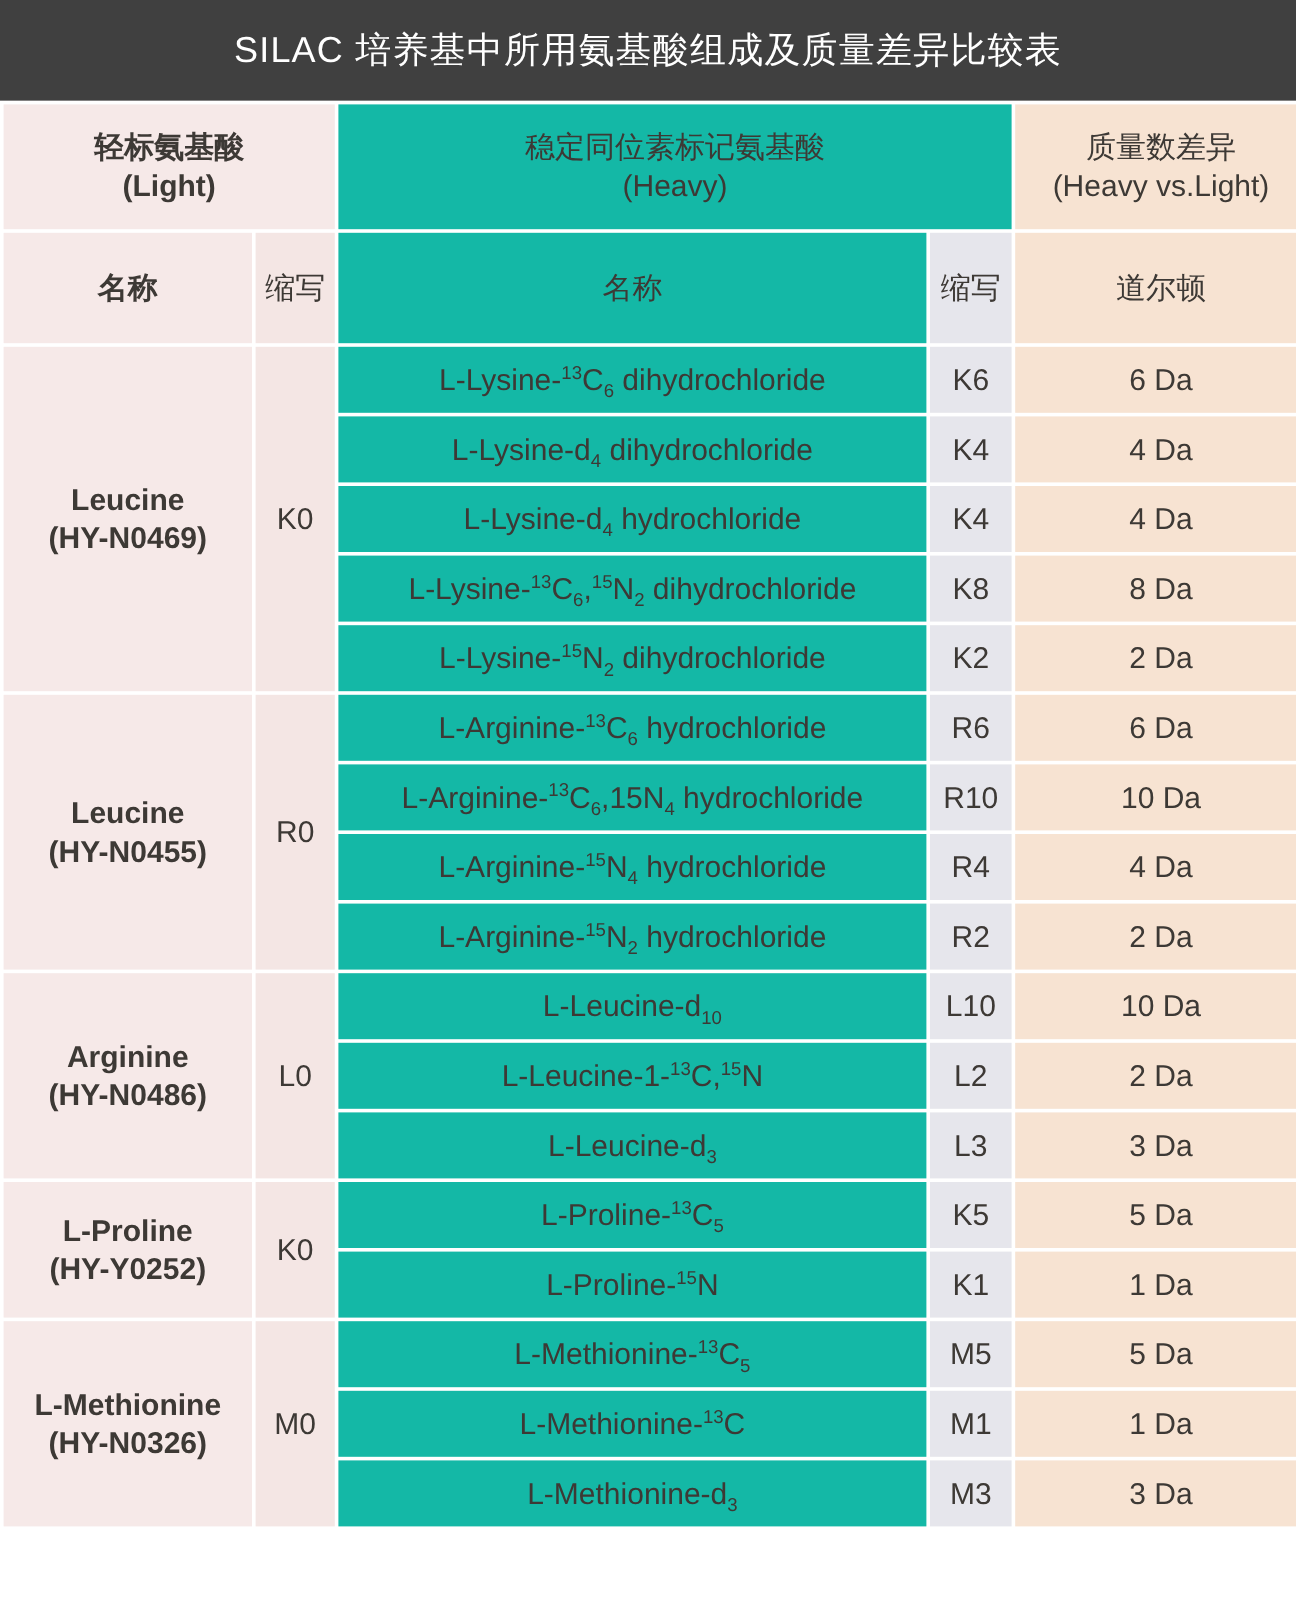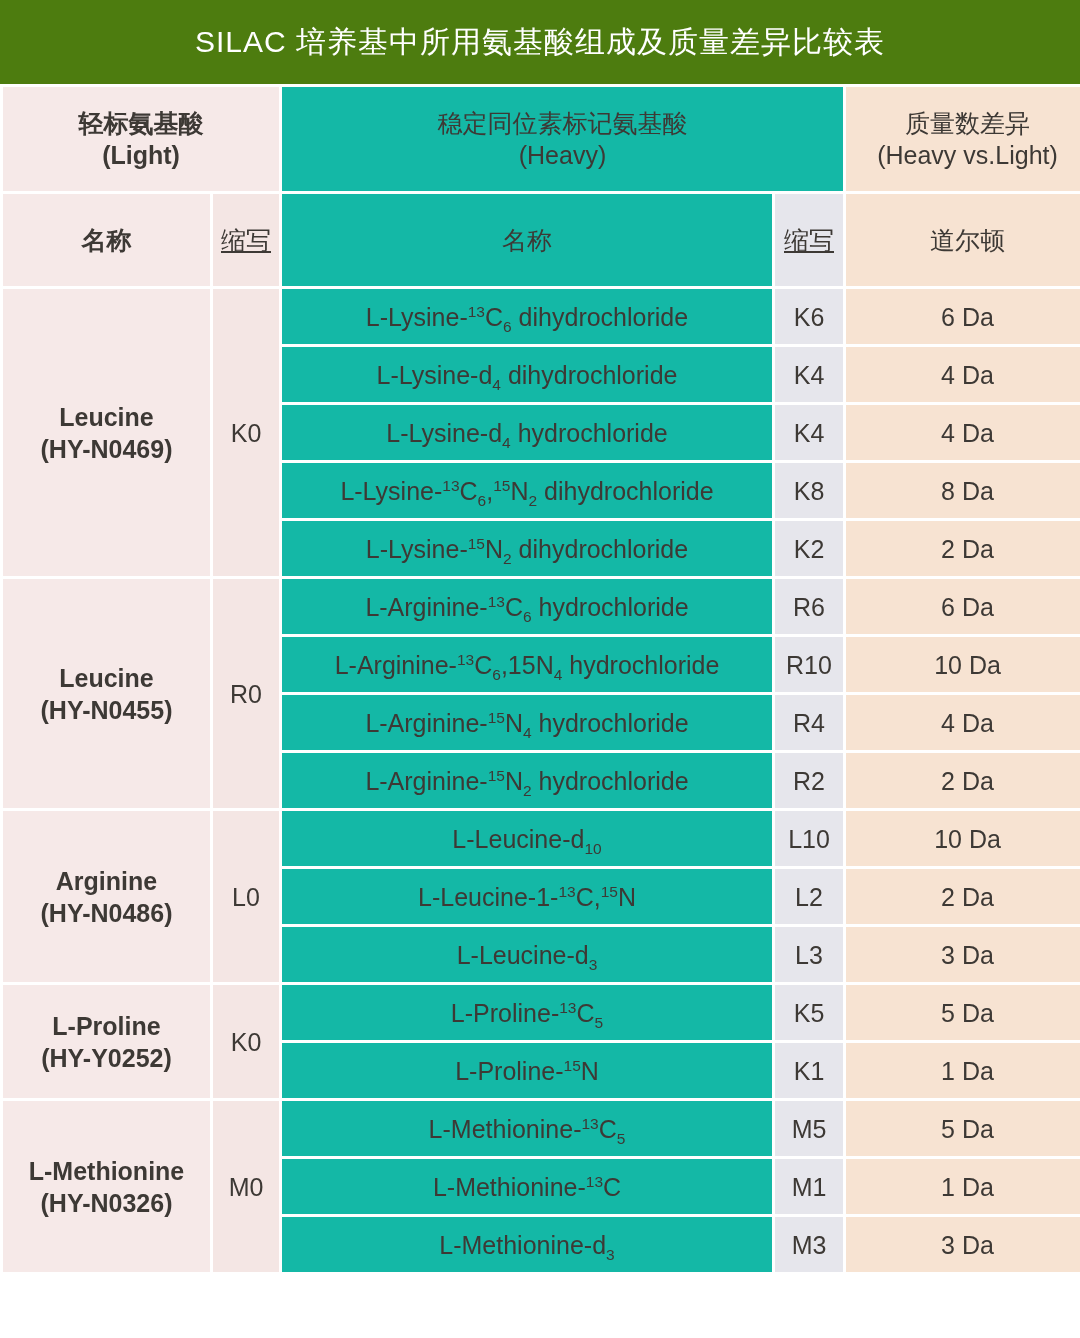"SILAC 培养基中所用氨基酸组成及质量差异比较表" .title-bar { background: #4d7c0f -> #404040 }
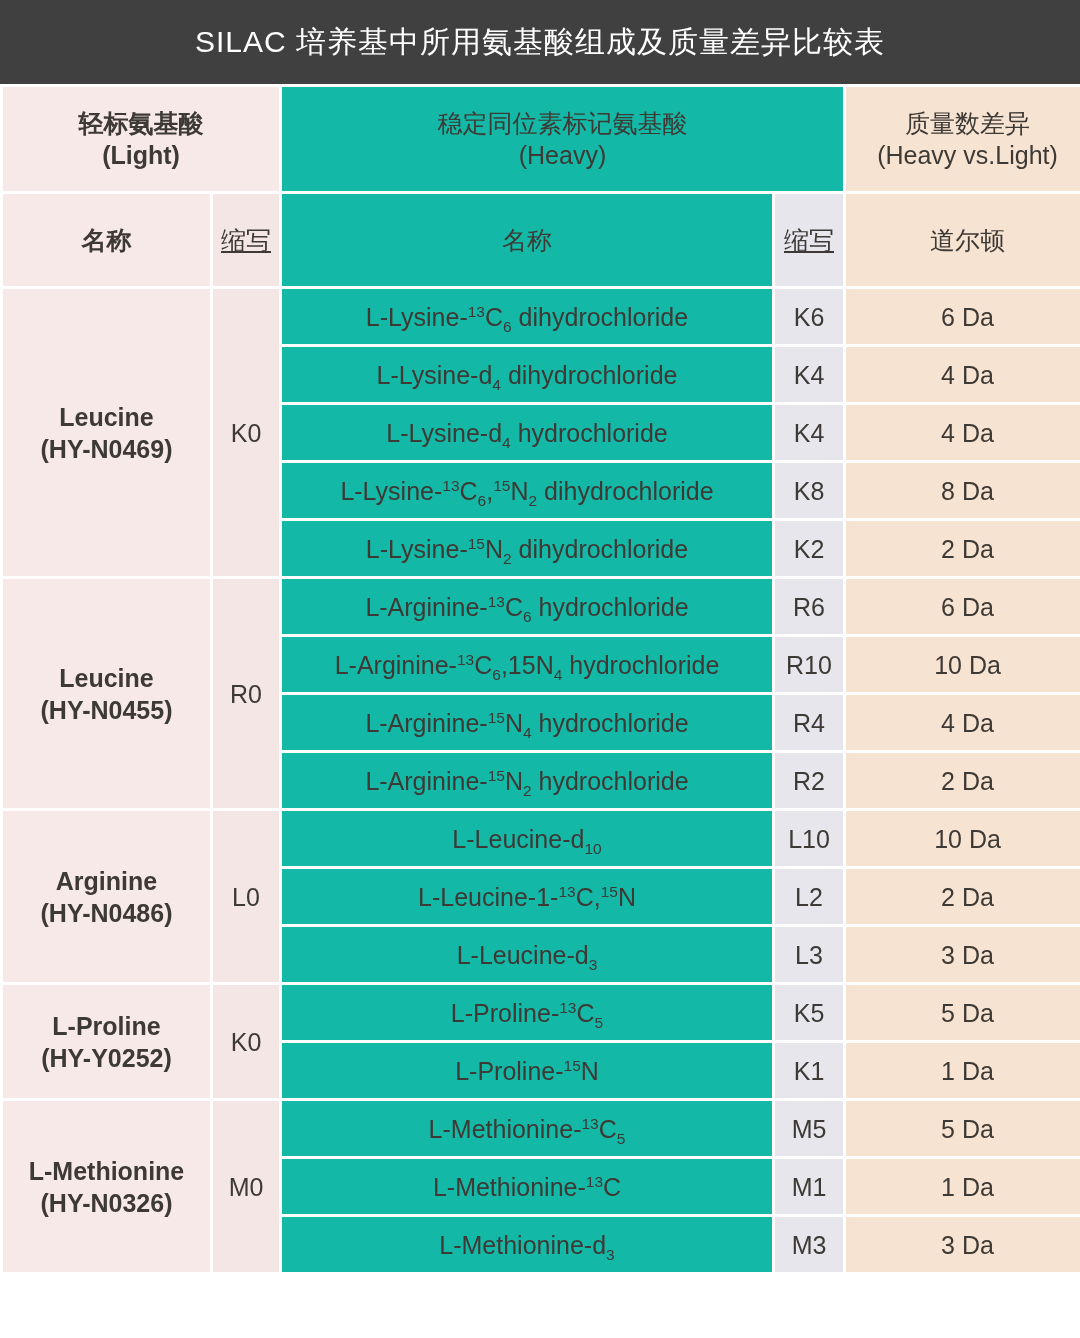"缩写" .vert-label { text-decoration: underline -> none }
